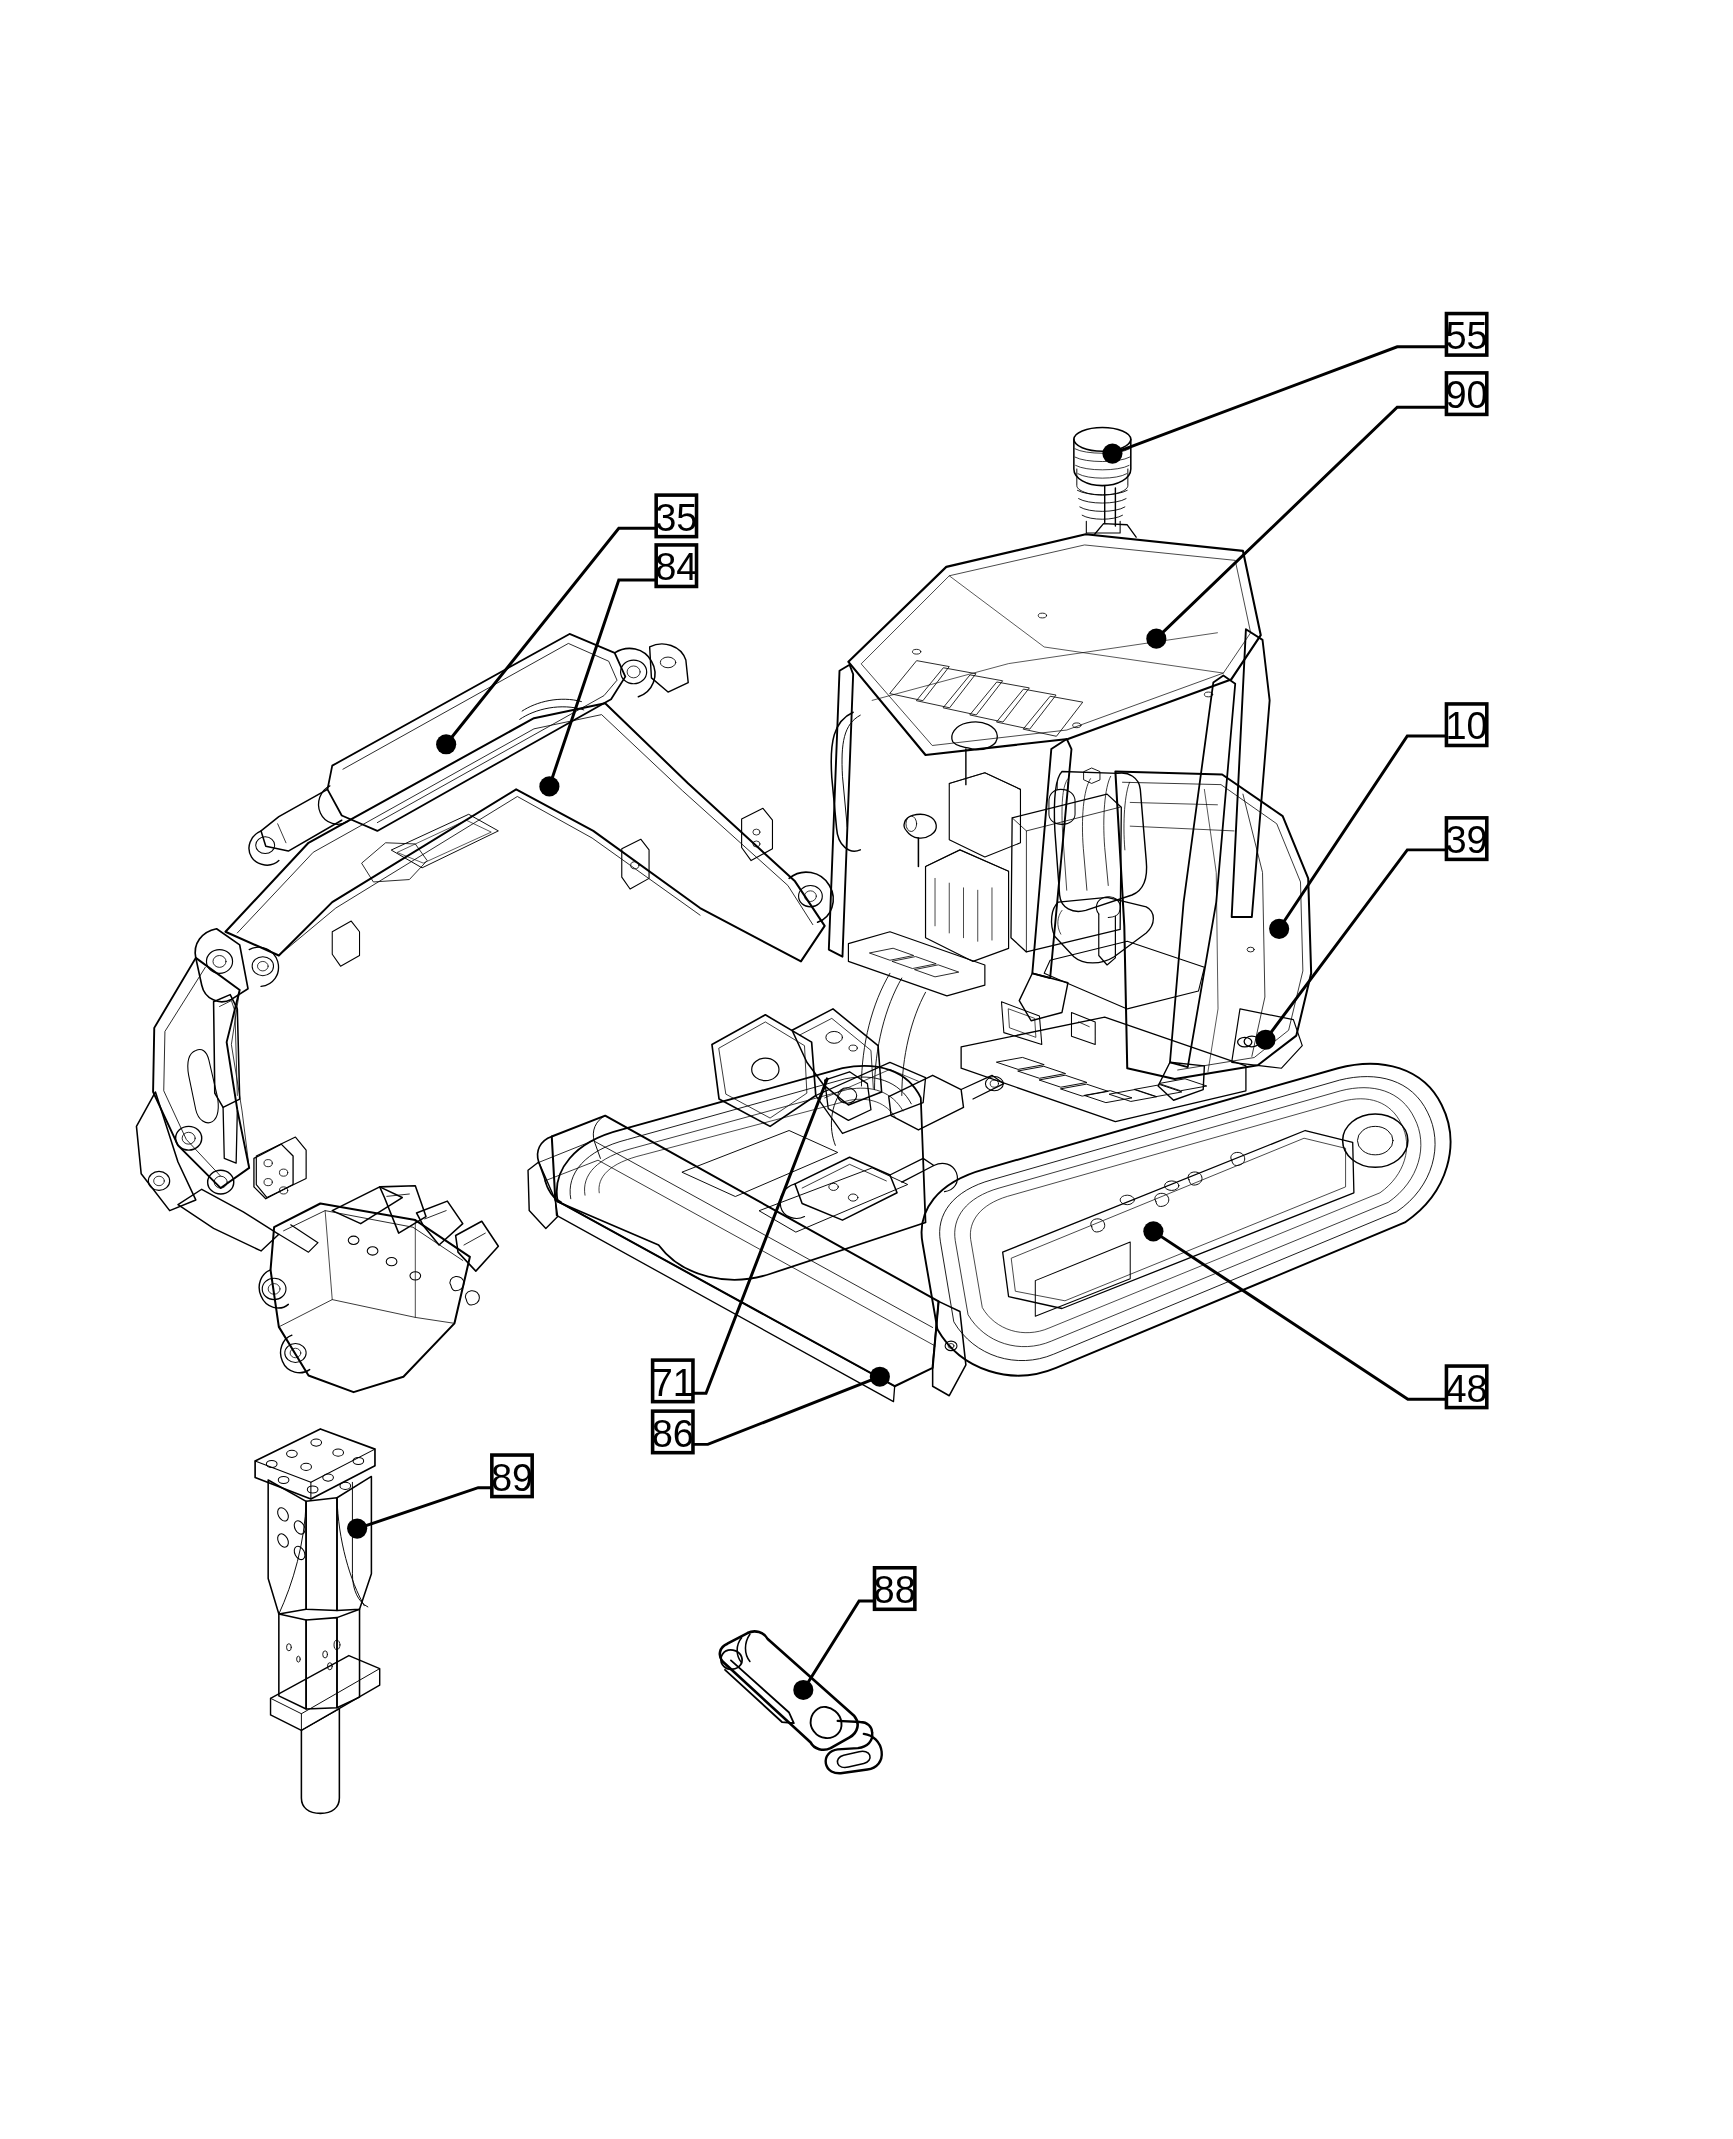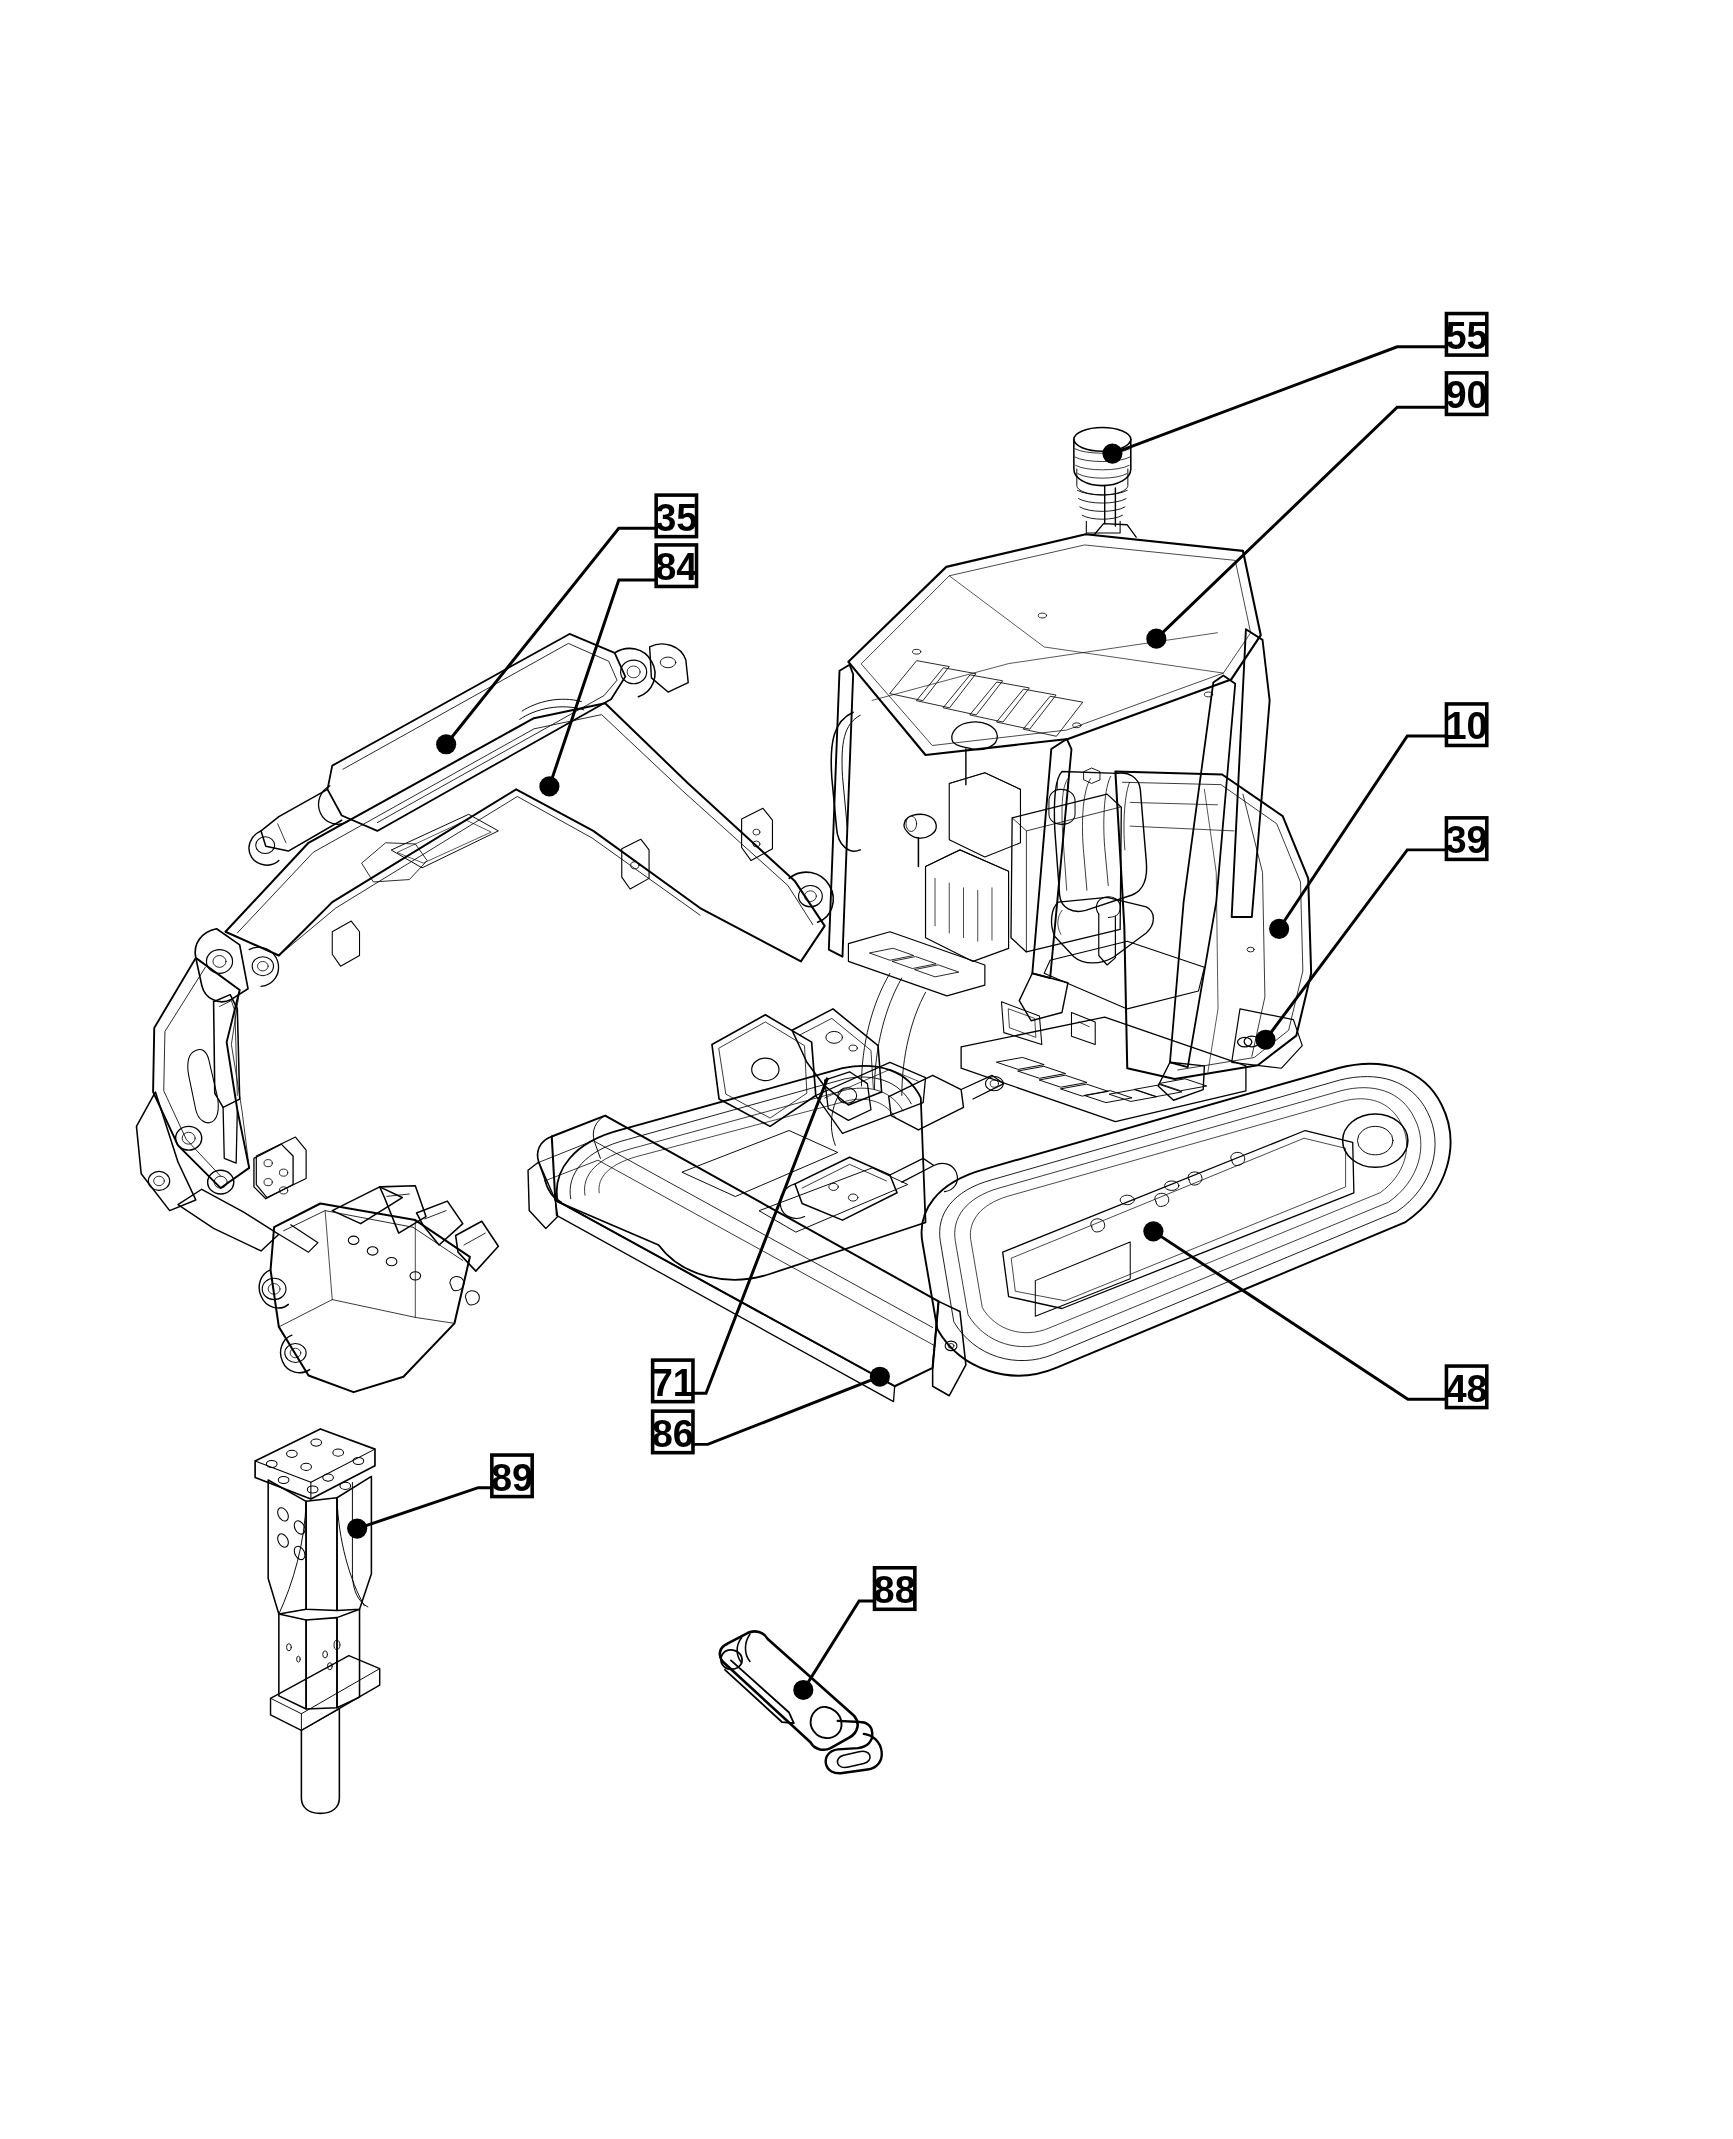"55" #page { font-weight: bold -> none }
